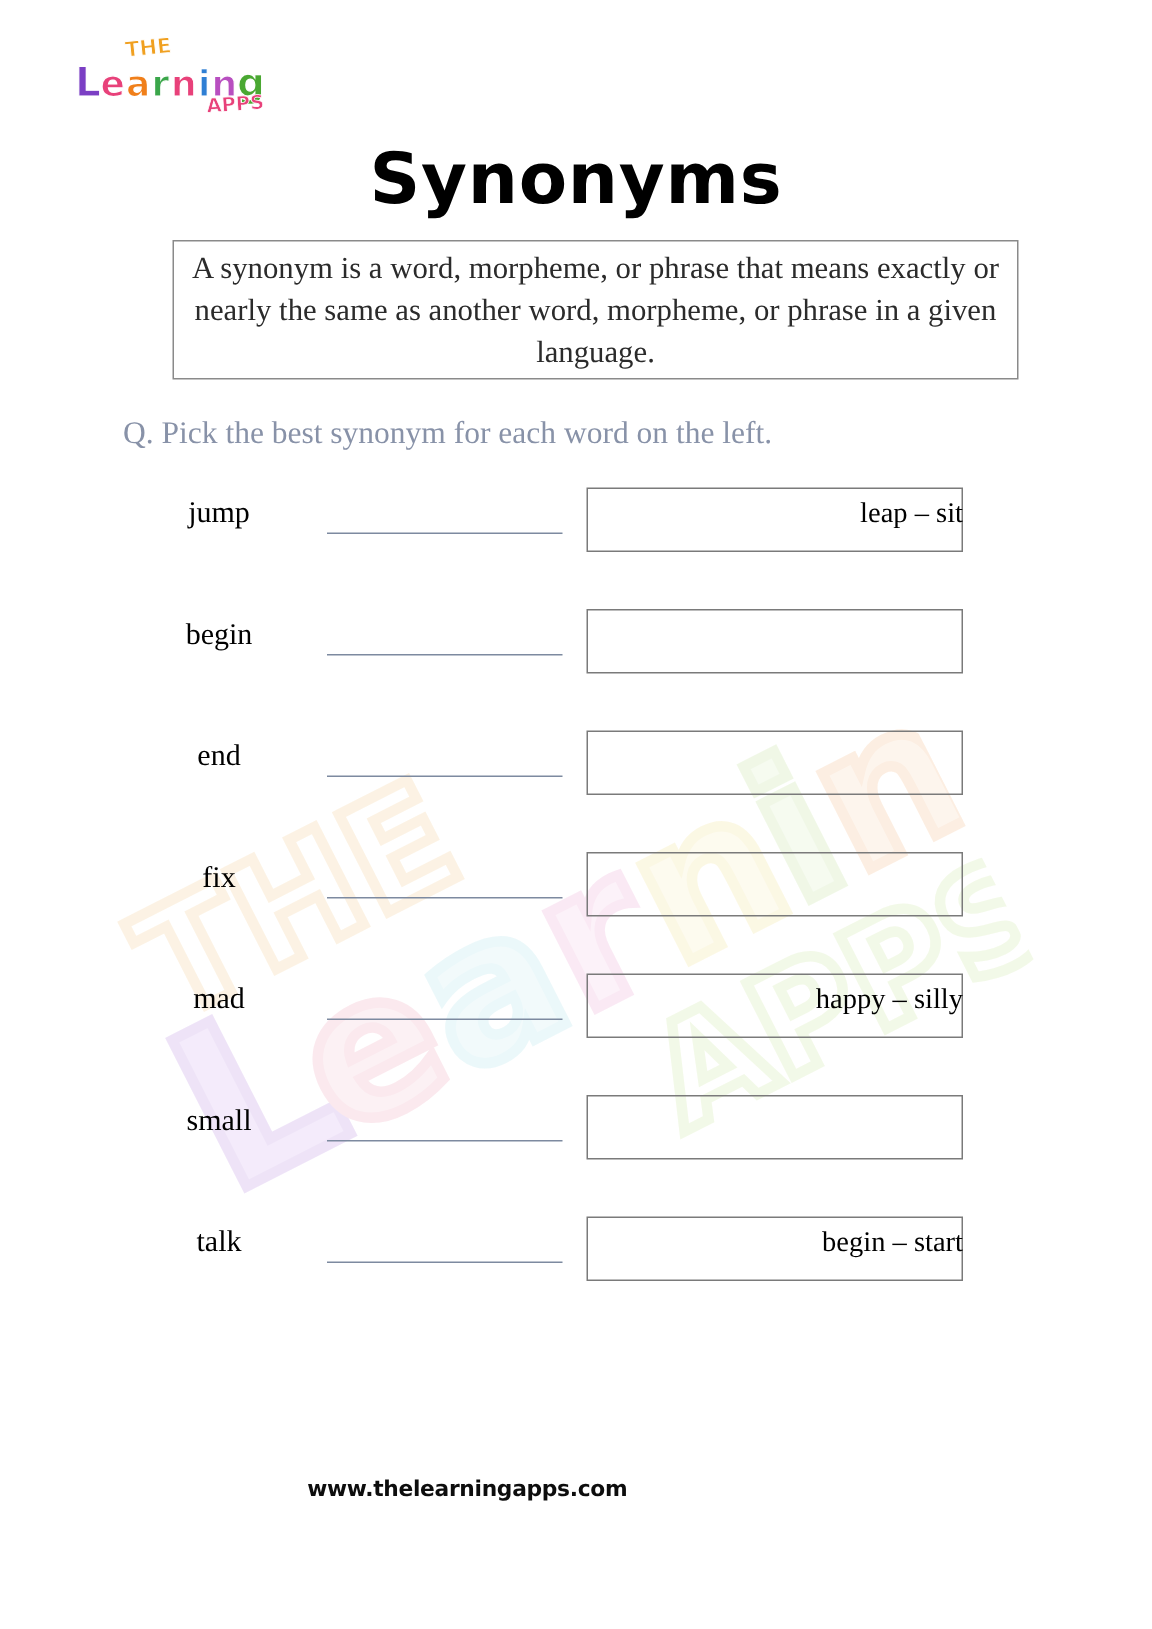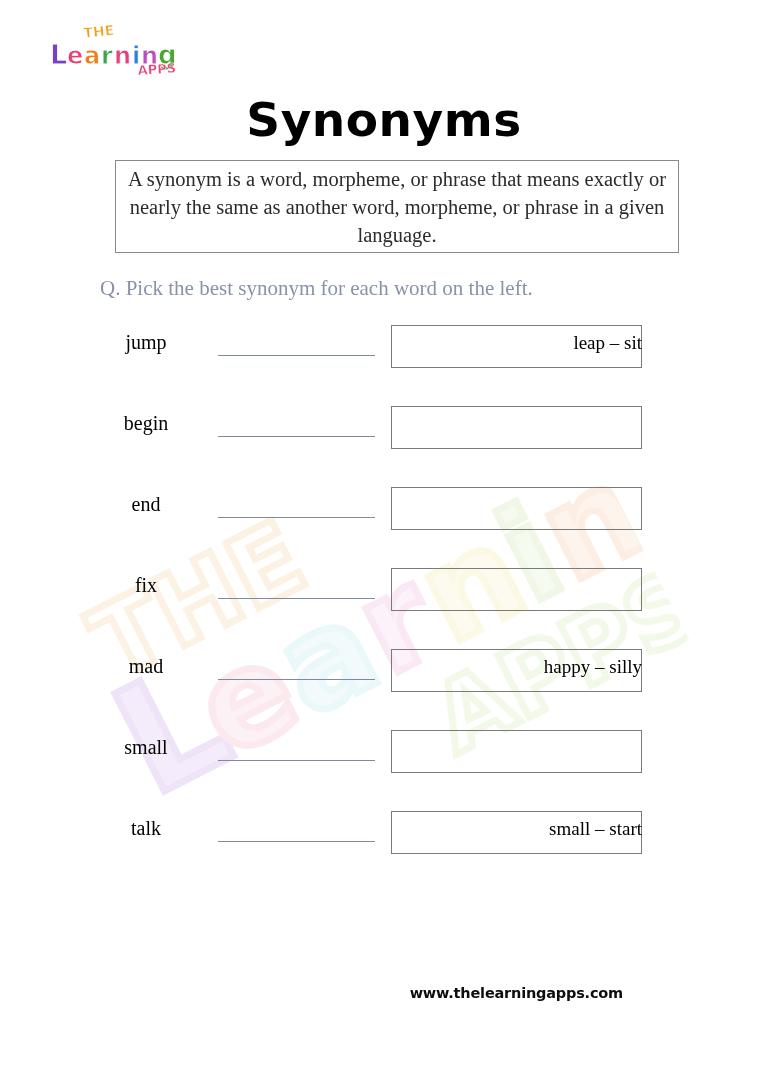"Q. Pick the best synonym" .instruction { left: 100px -> 82px }
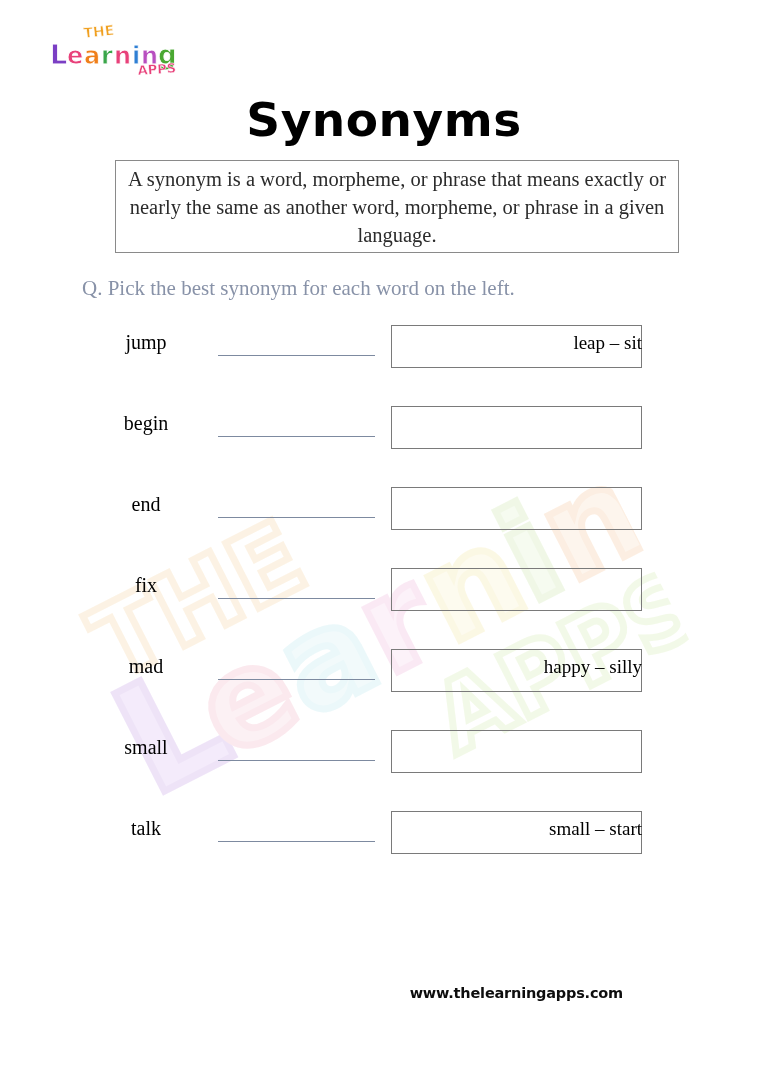"small – start" div.row-box-text { text: small -> begin }
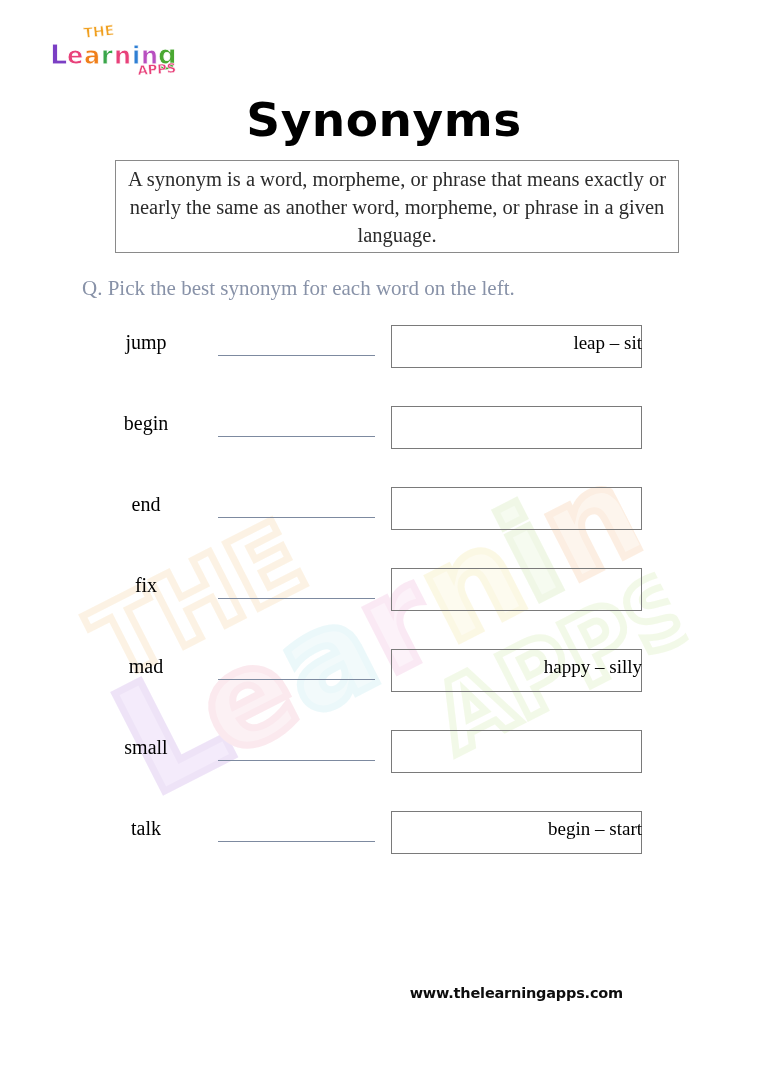"www.thelearningapps.com" .footer { text-align: right -> center }
